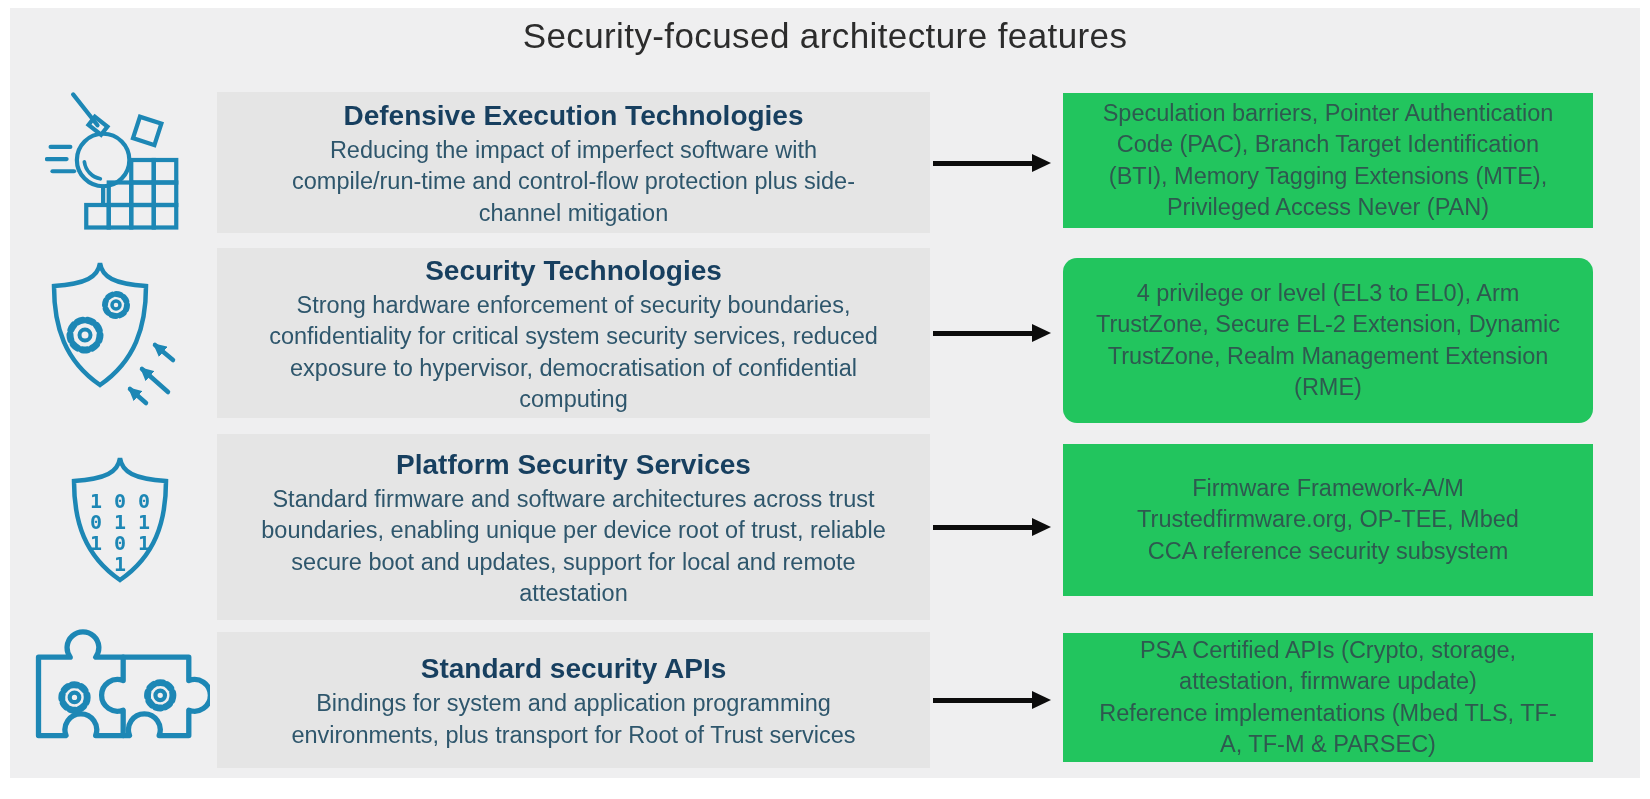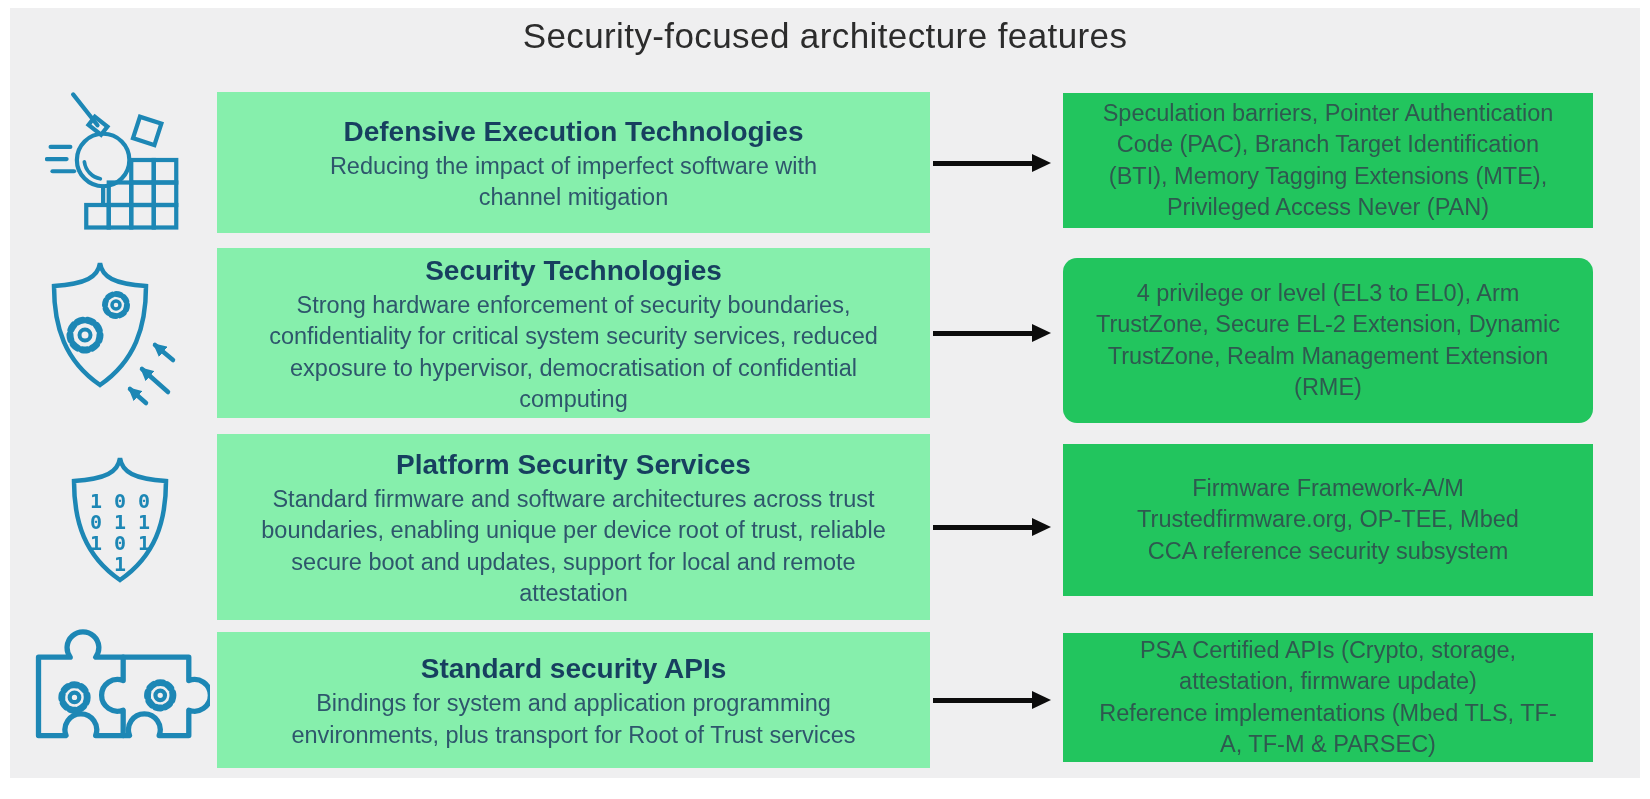"Defensive Execution Technologies" .feature { background: #86efac -> #e5e5e5 }
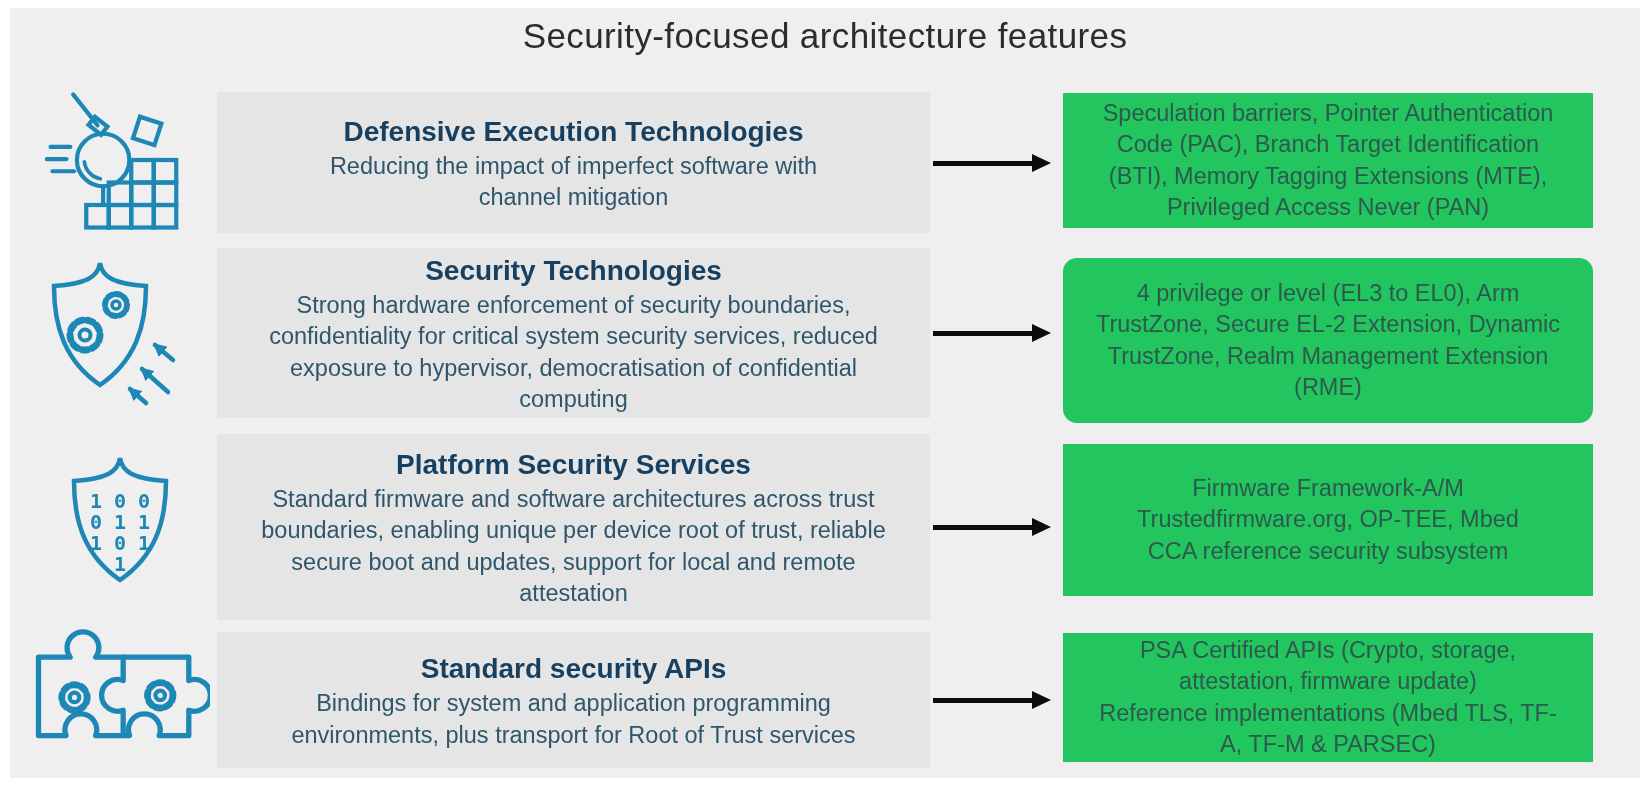"compile/run-time and control-flow" div.fd { html: none -> <div>compile/run-time and control-flow protection plus side-</div> }
